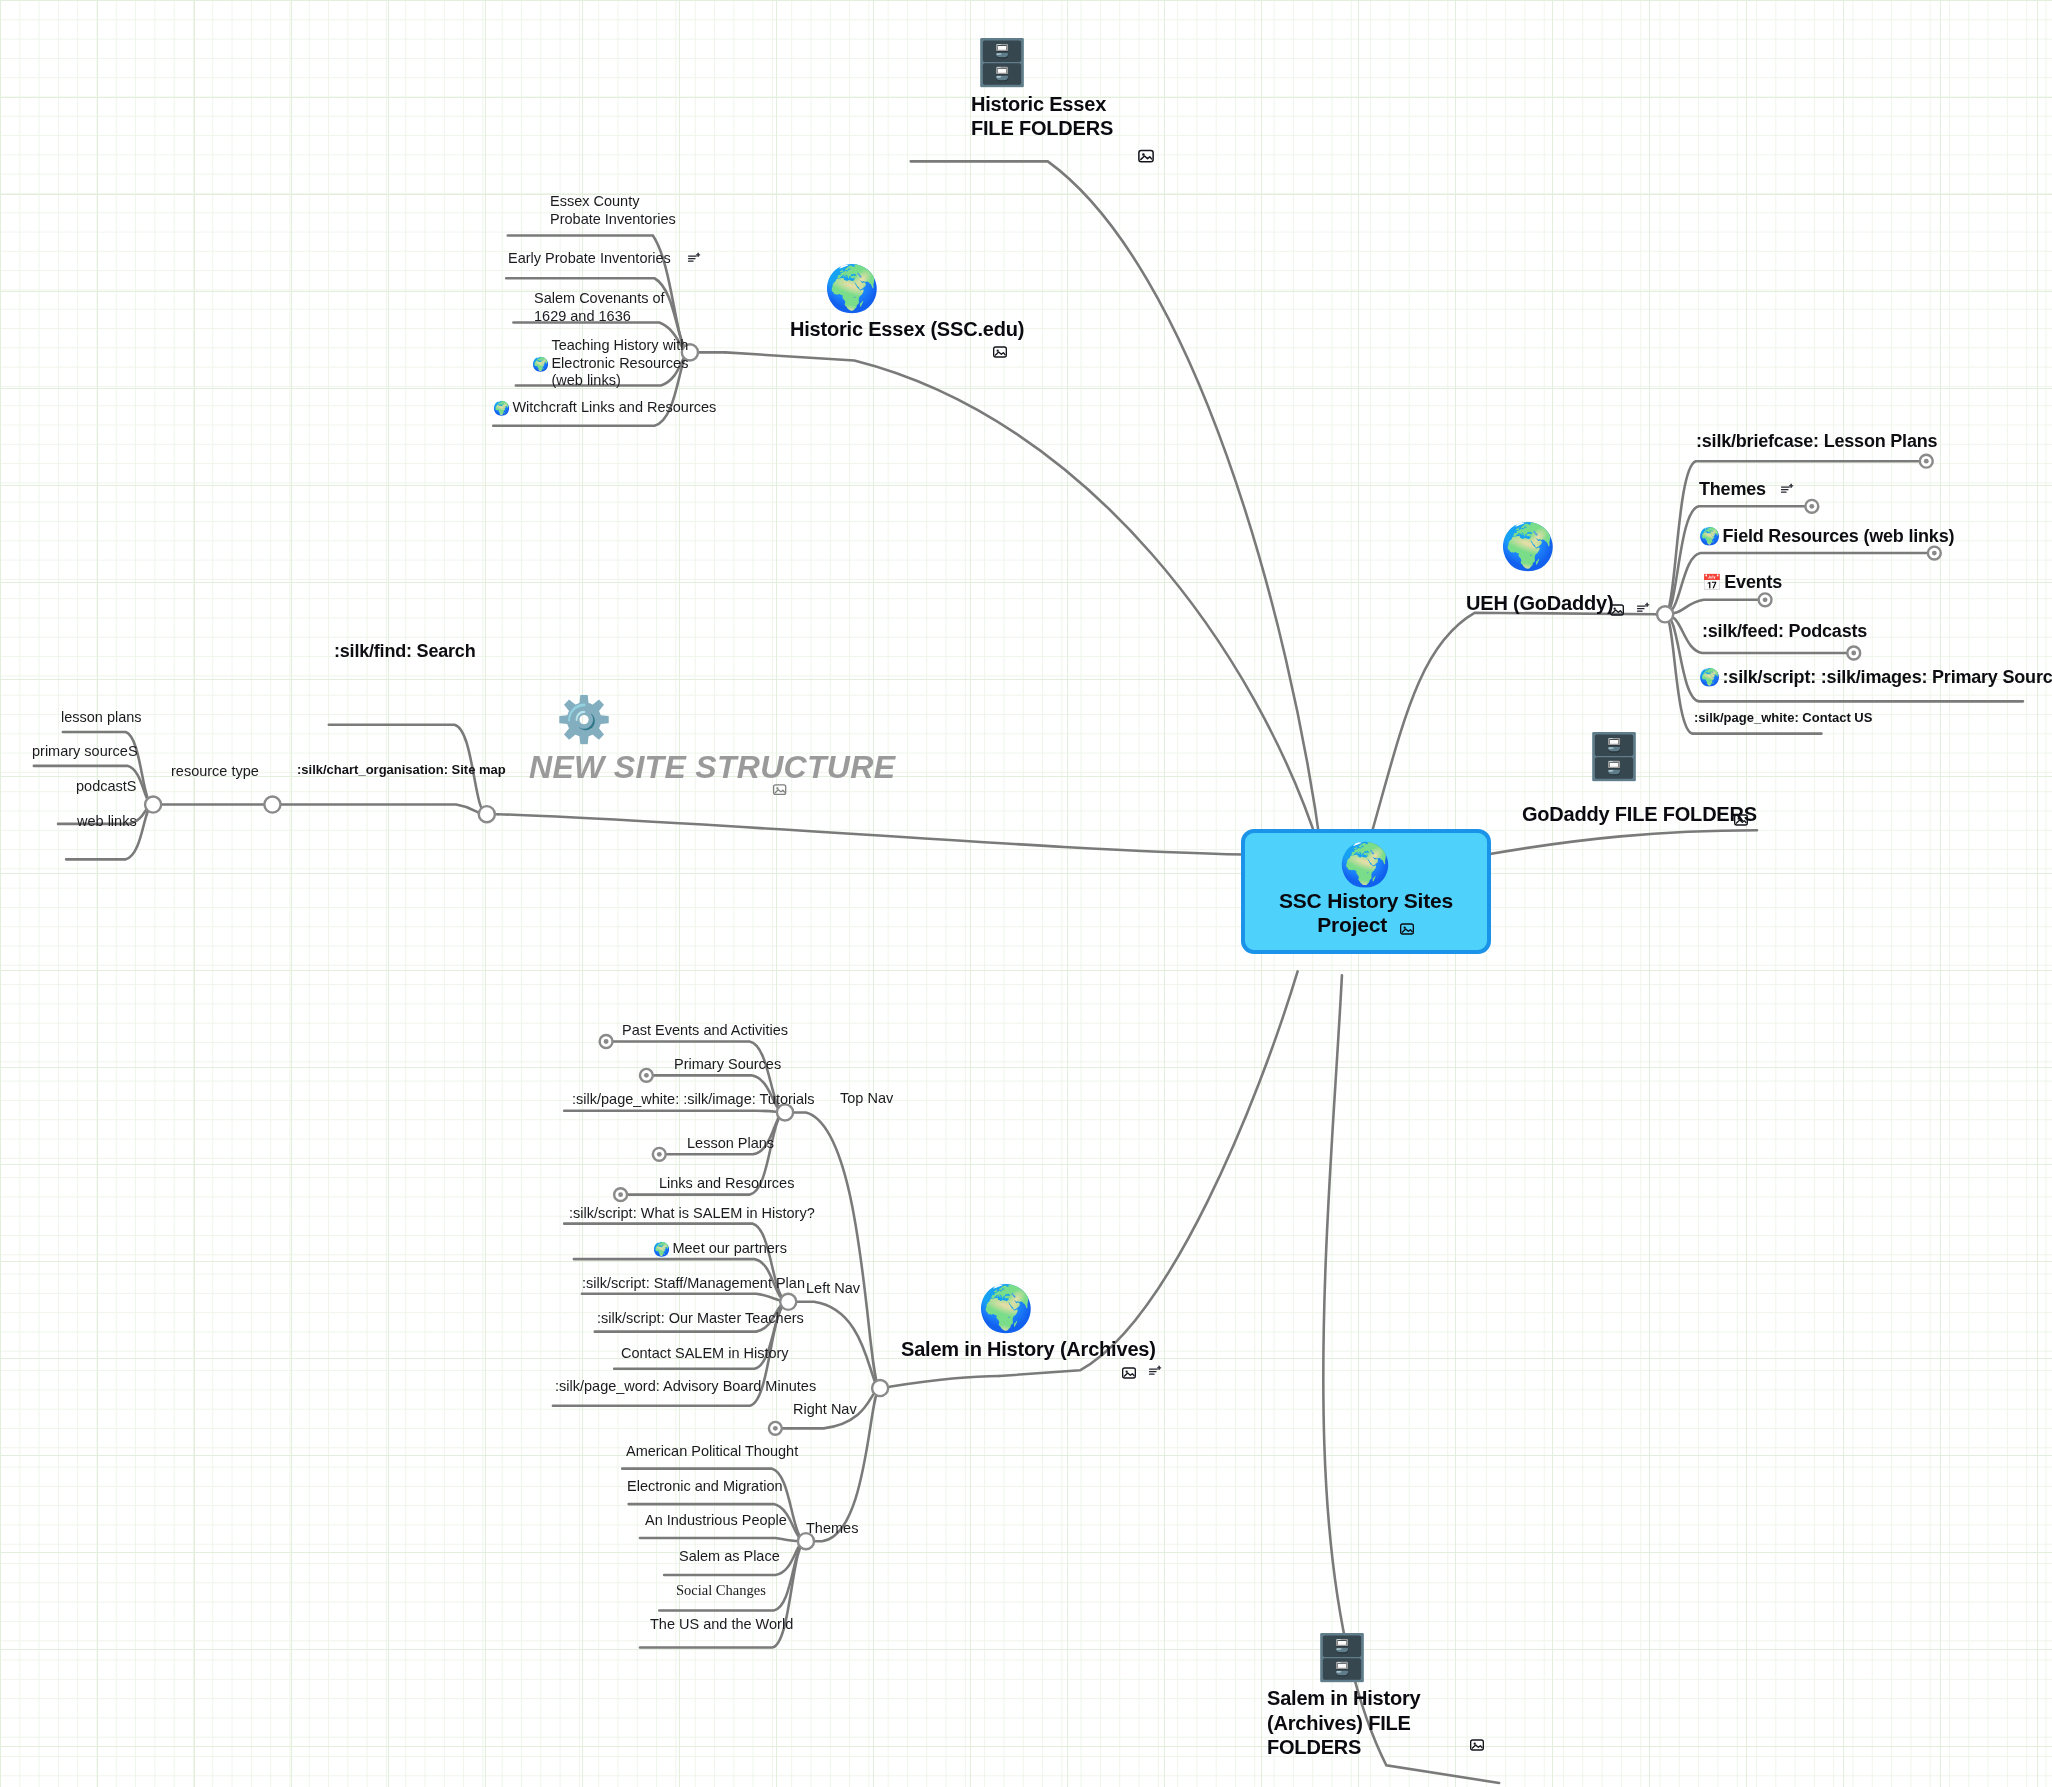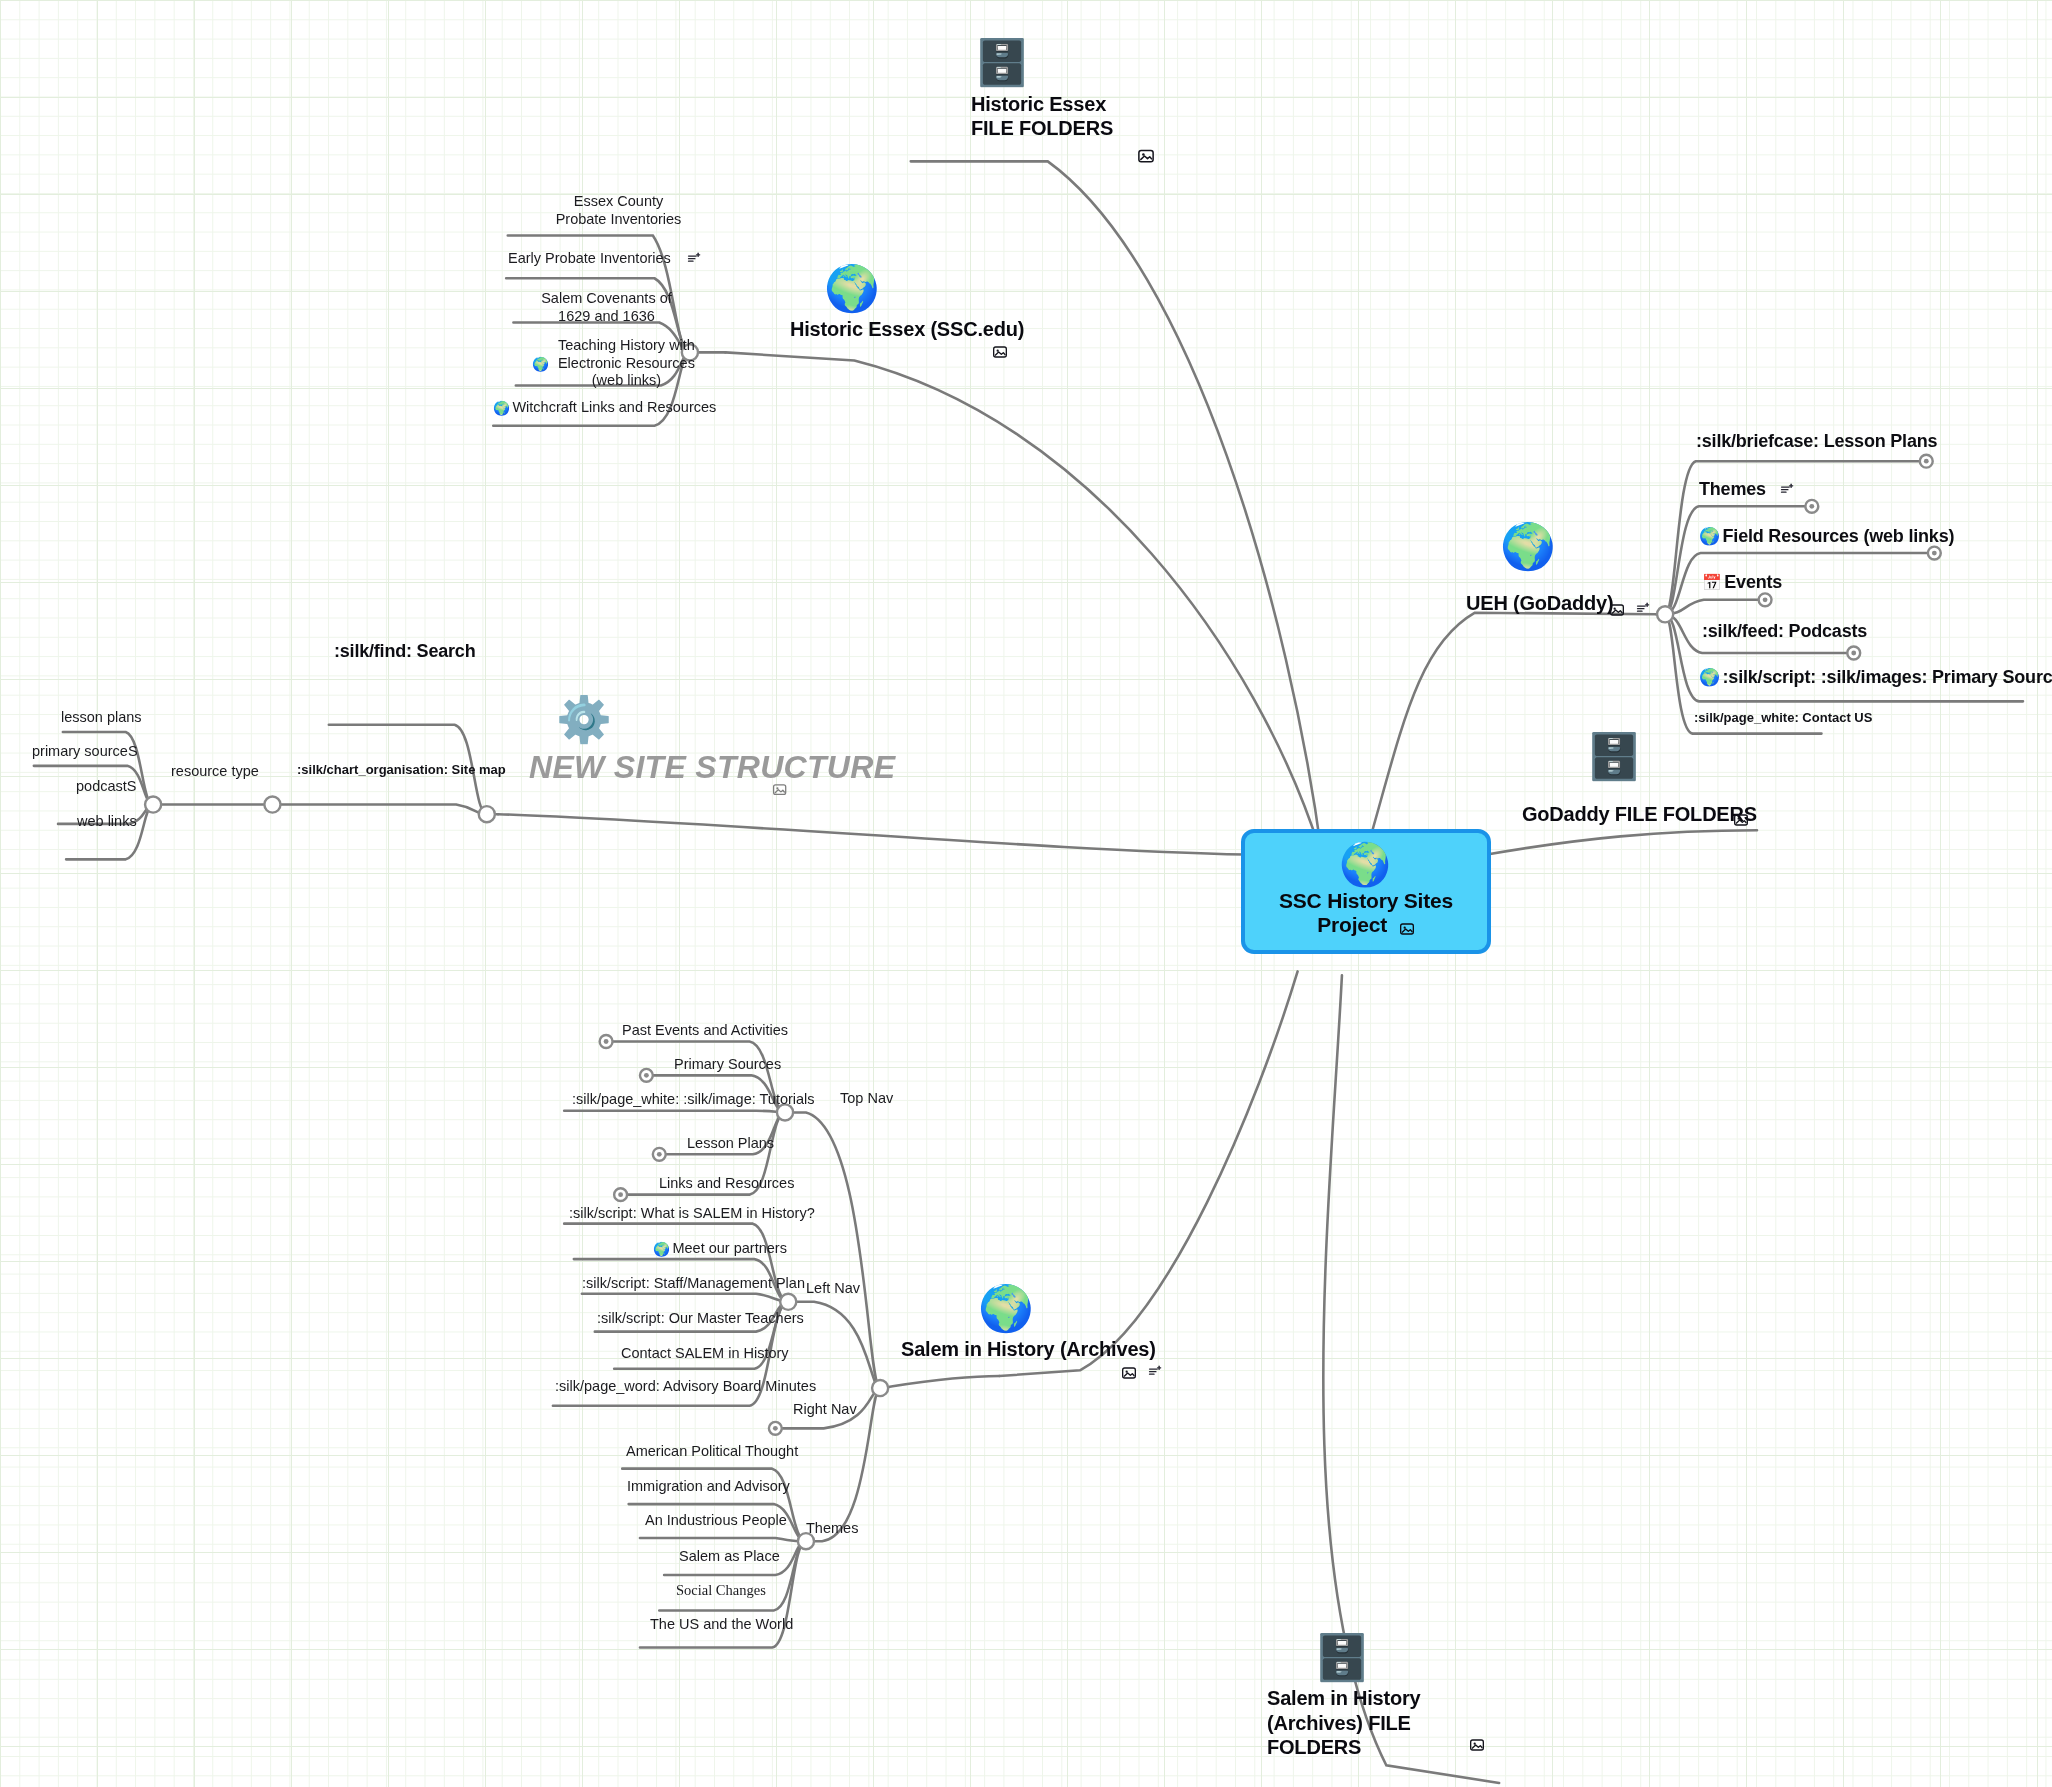"Essex County Probate Inventories" .node { text-align: center -> none }
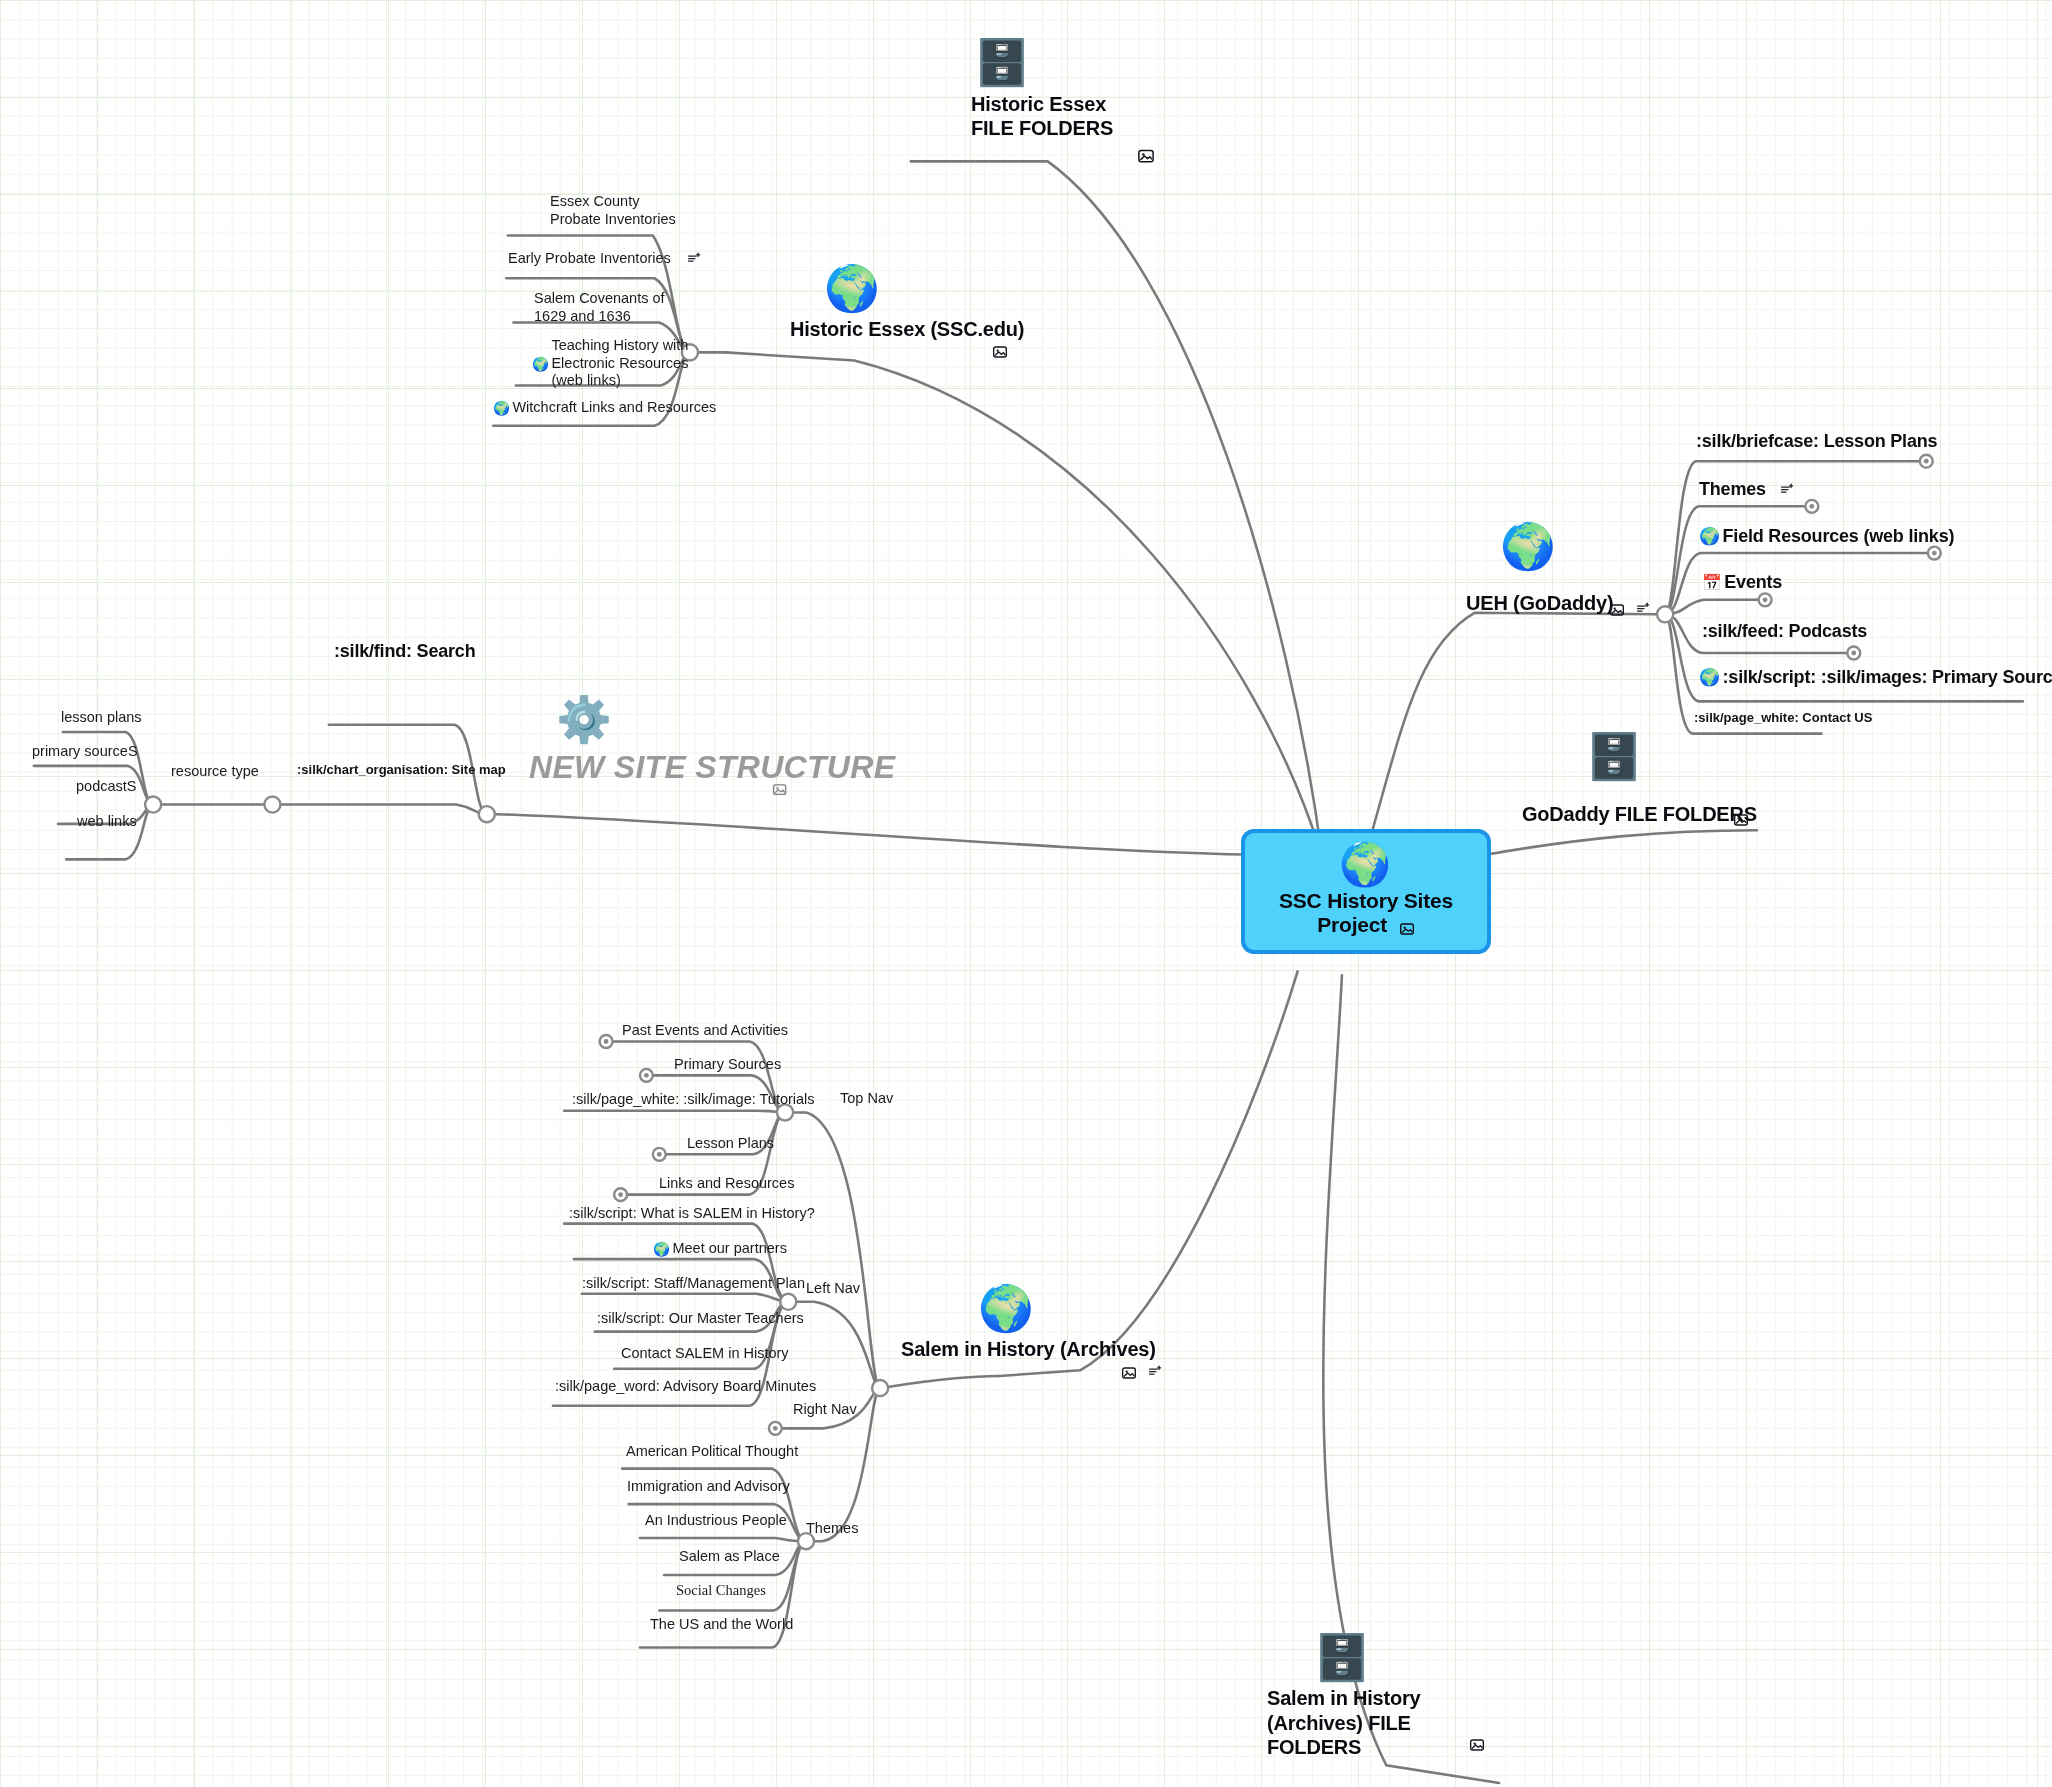"Immigration and Advisory" span.lbl { text: Immigration and Advisory -> Electronic and Migration }
